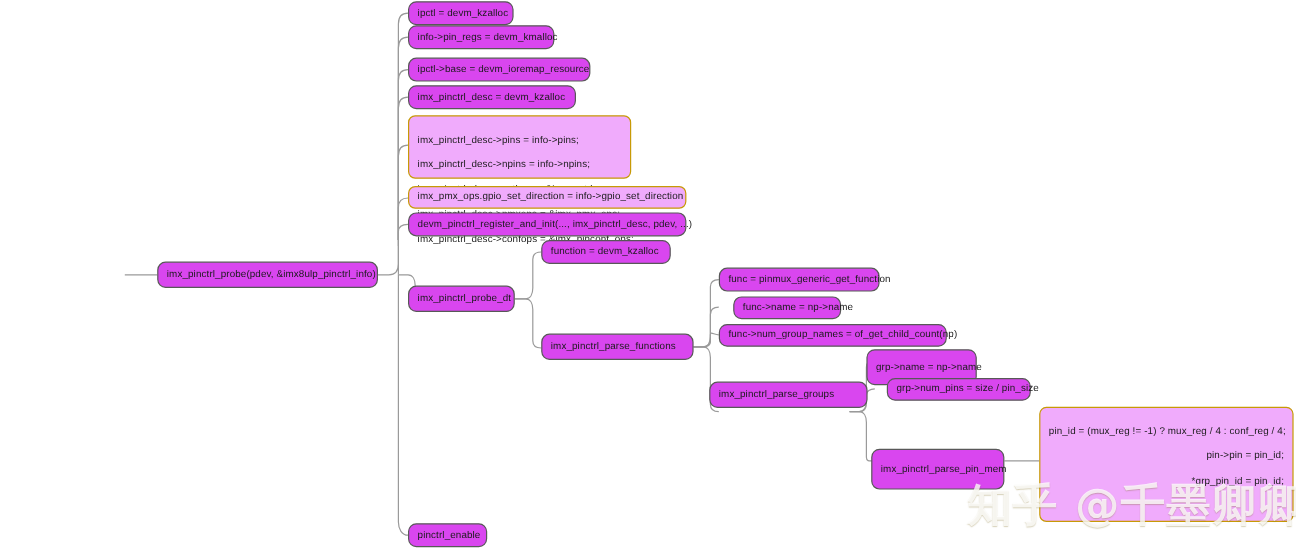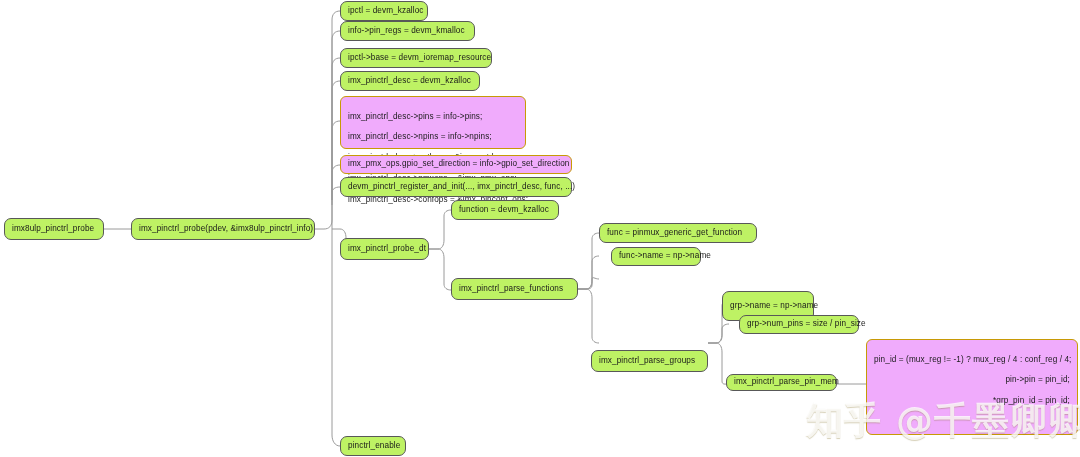"ipctl = devm_kzalloc" .node { background: #bef264 -> #d946ef }
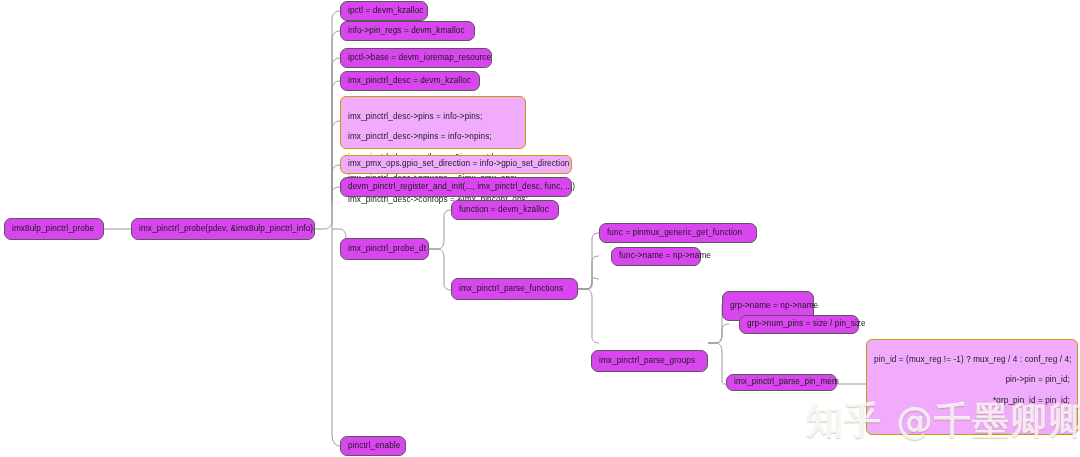"info->pin_regs = devm_kmalloc" div.node { width: 135px -> 122px }
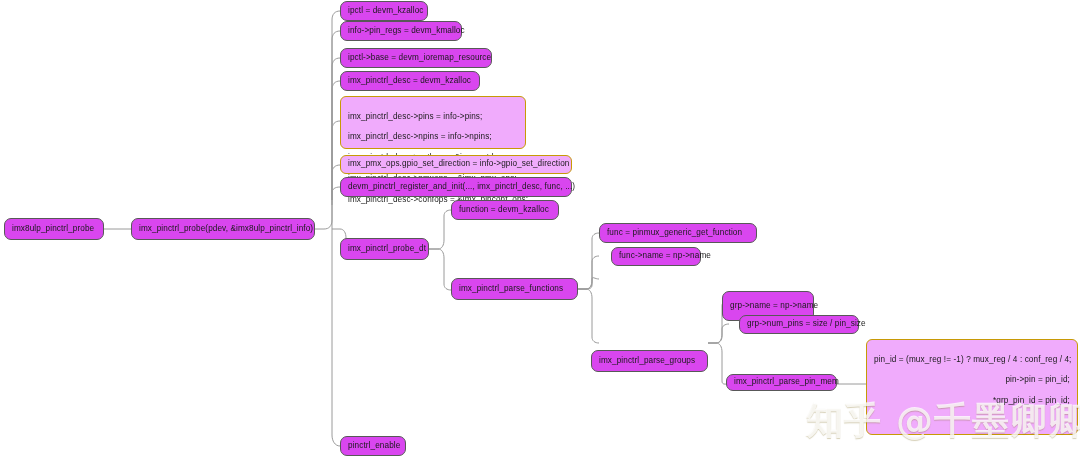"devm_pinctrl_register_and_init(...," span { text: func -> pdev }
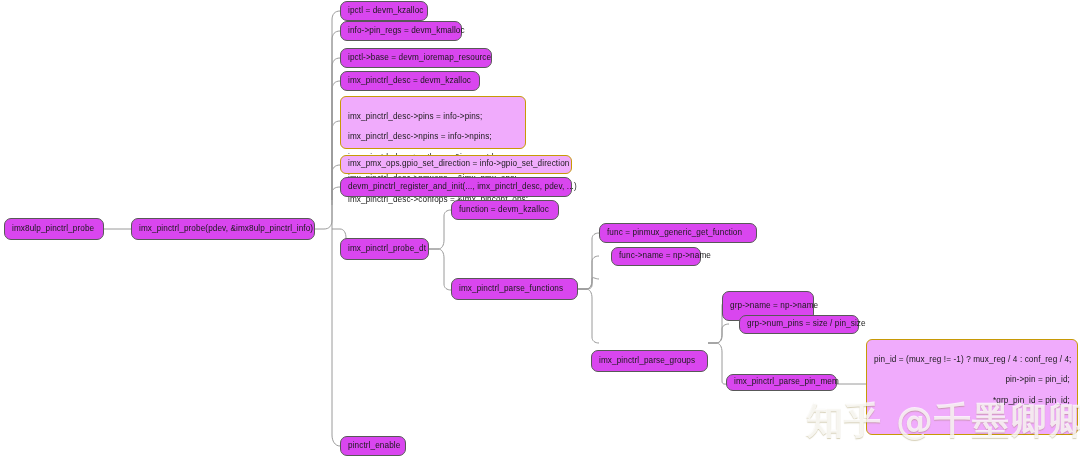"imx8ulp_pinctrl_probe" div.node { html: <div> <span>imx8ulp_pinctrl_probe</span> </div> -> none }
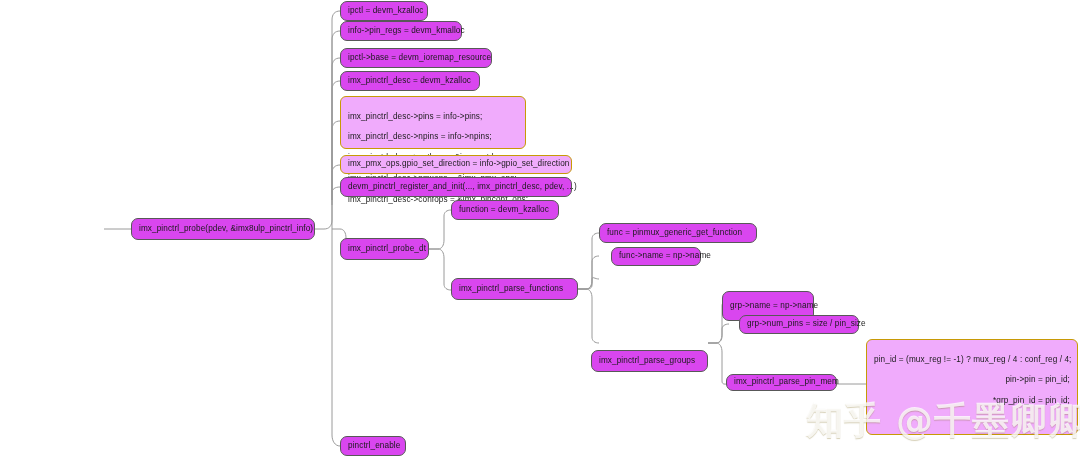"func = pinmux_generic_get_function" div.node { width: 158px -> 134px }
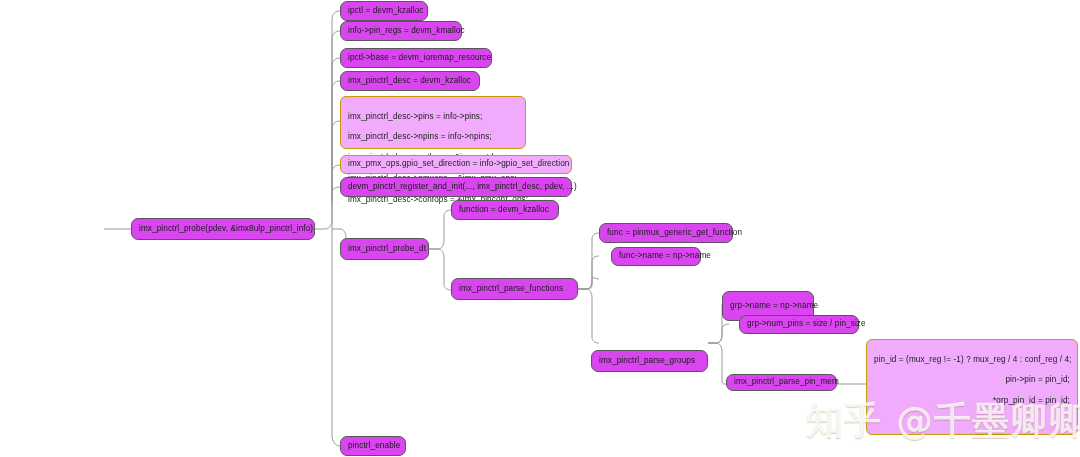"func->num_group_names =" div.node { html: none -> <div> <span>func-&gt;num_group_names = of_get_child_count(np)</span> </div> }
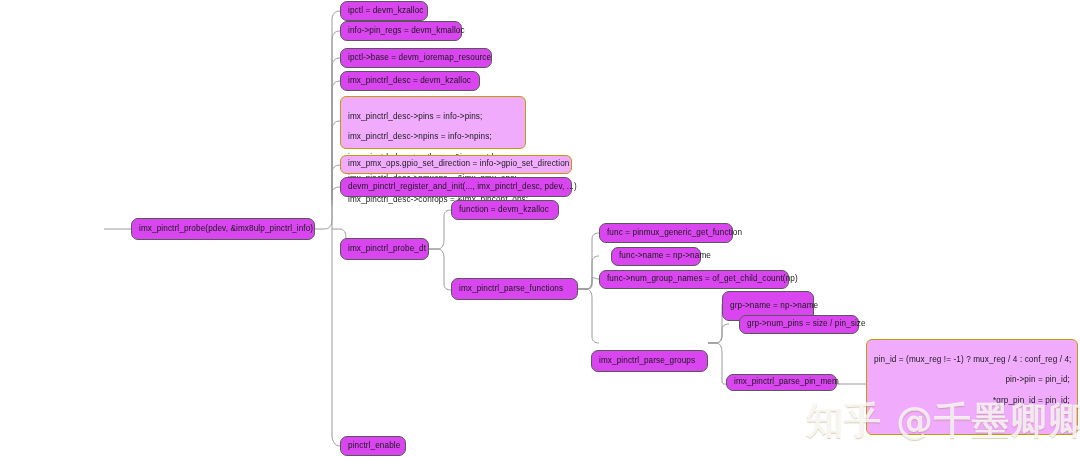"imx_pinctrl_parse_groups" div.node { top: 350px -> 318px; width: 117px -> 132px }
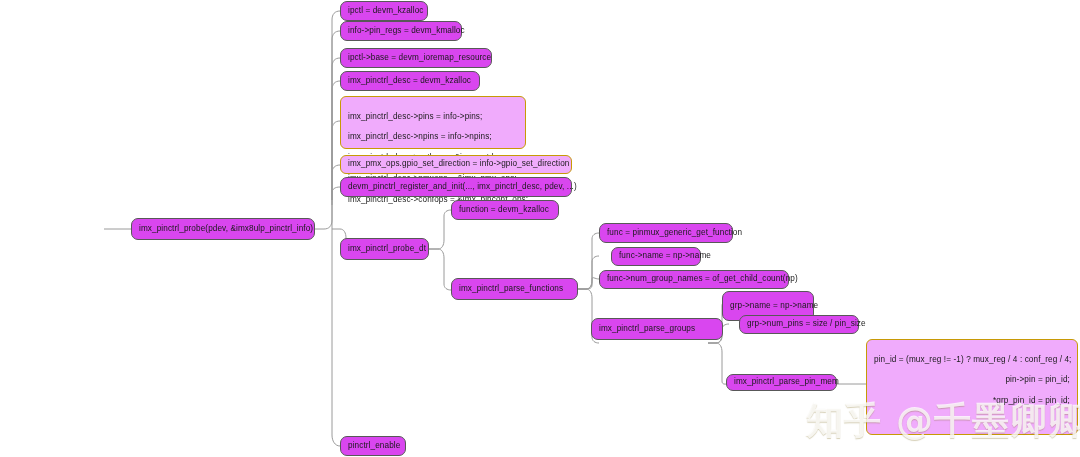"imx_pinctrl_parse_pin_mem" div.node { height: 17px -> 34px }
